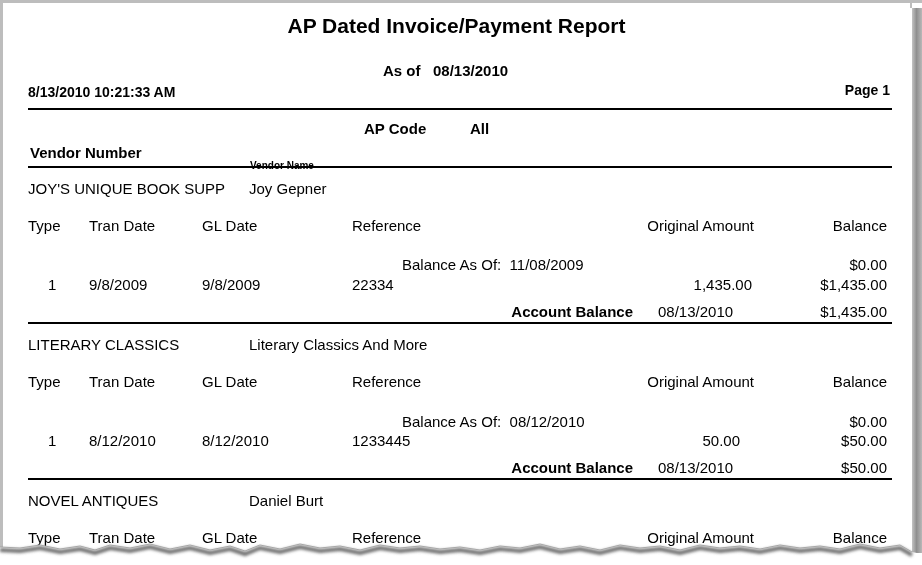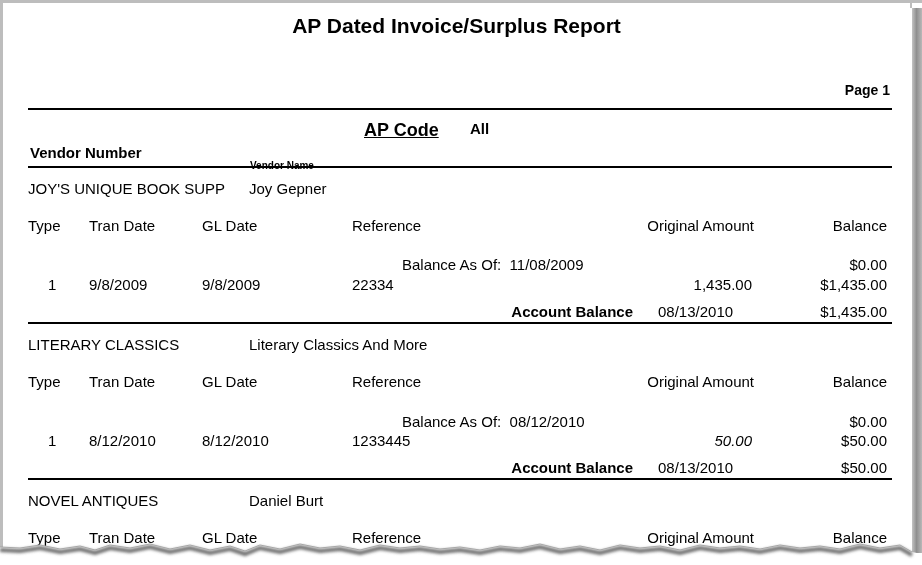"AP Dated Invoice/Surplus Report" div.abs { text: Invoice/Surplus -> Invoice/Payment }
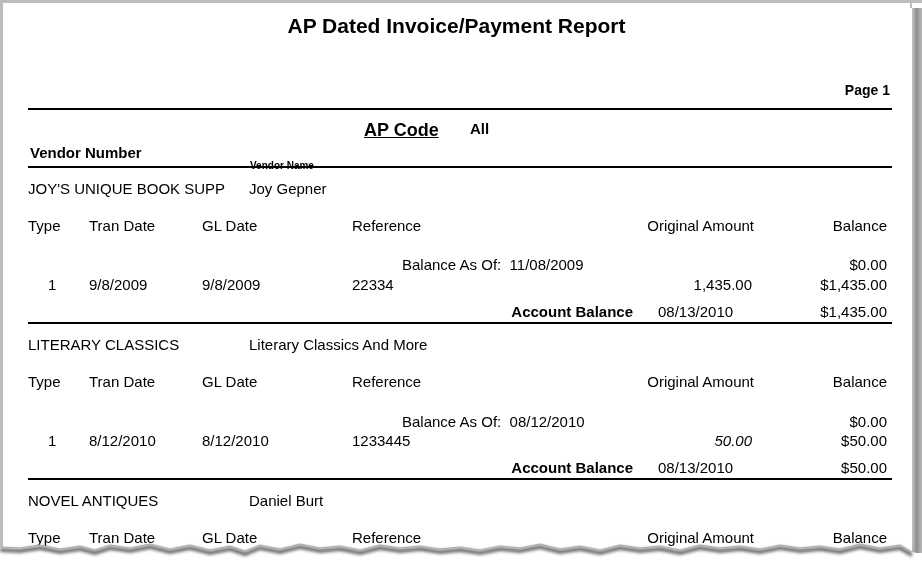"As of 08/13/2010" div.abs { html: none -> <div> <span>As of</span>&nbsp;&nbsp; <span>08/13/2010</span> </div> }
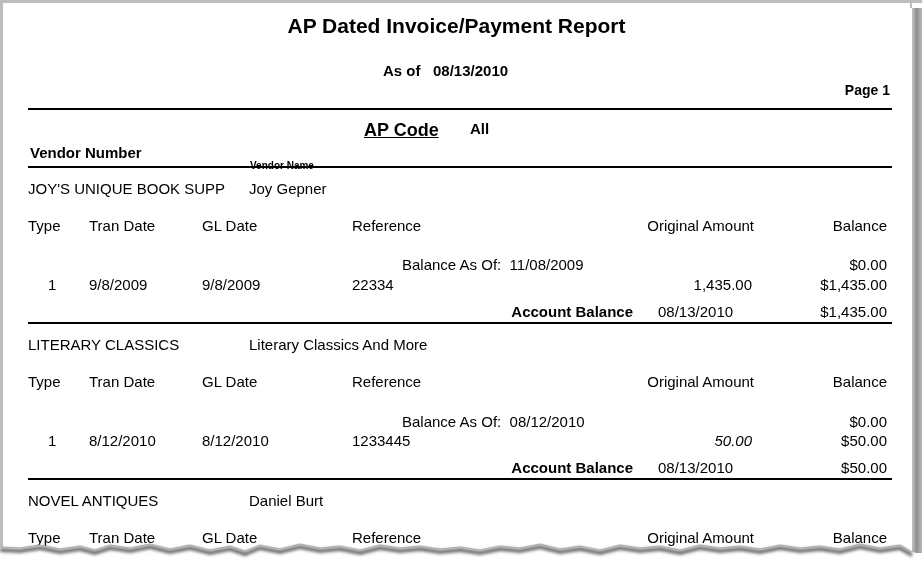"8/13/2010 10:21:33 AM" div.abs { html: none -> <div>8/13/2010 10:21:33 AM</div> }
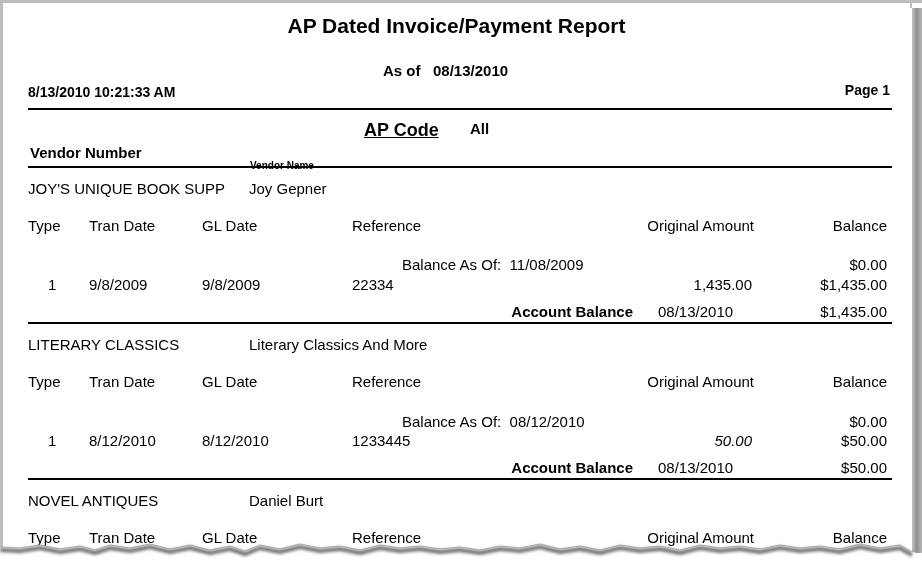"AP Code" div.abs { font-size: 18px -> 15px; text-decoration: underline -> none }
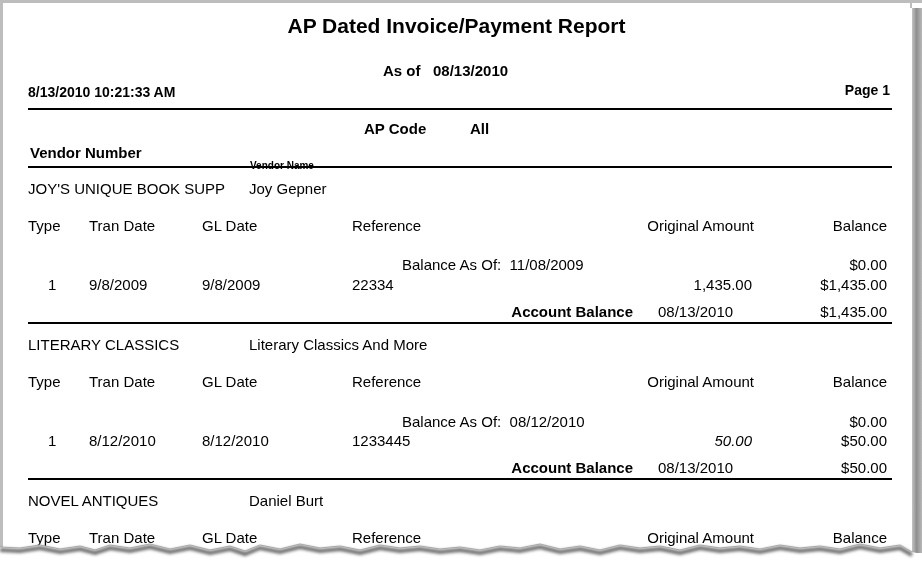"50.00" div.abs { font-style: italic -> none; left: 600px -> 588px }
